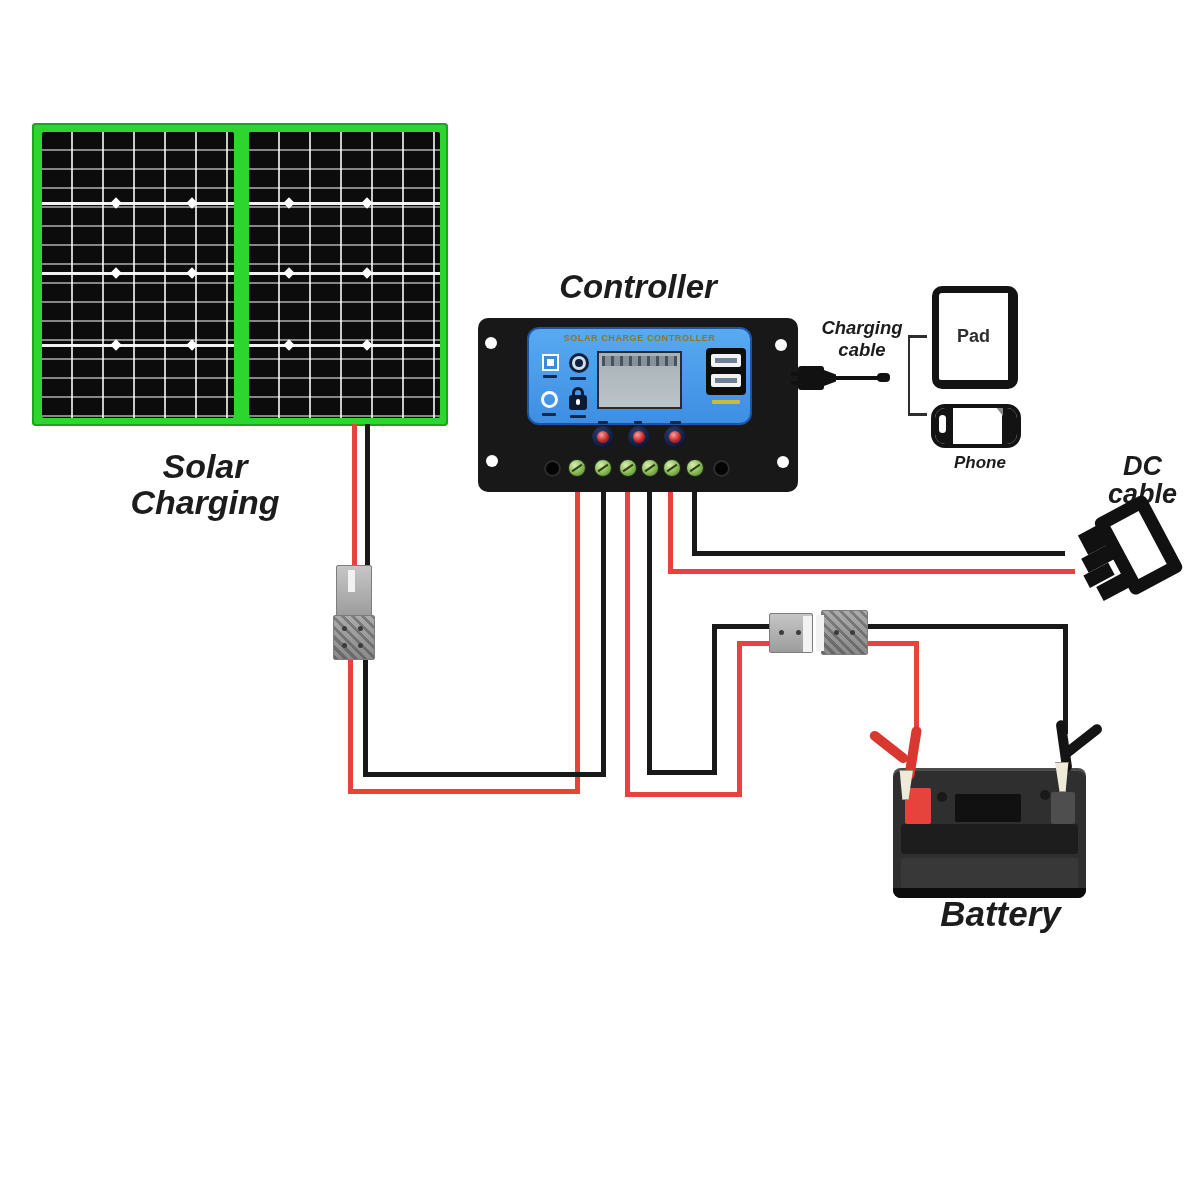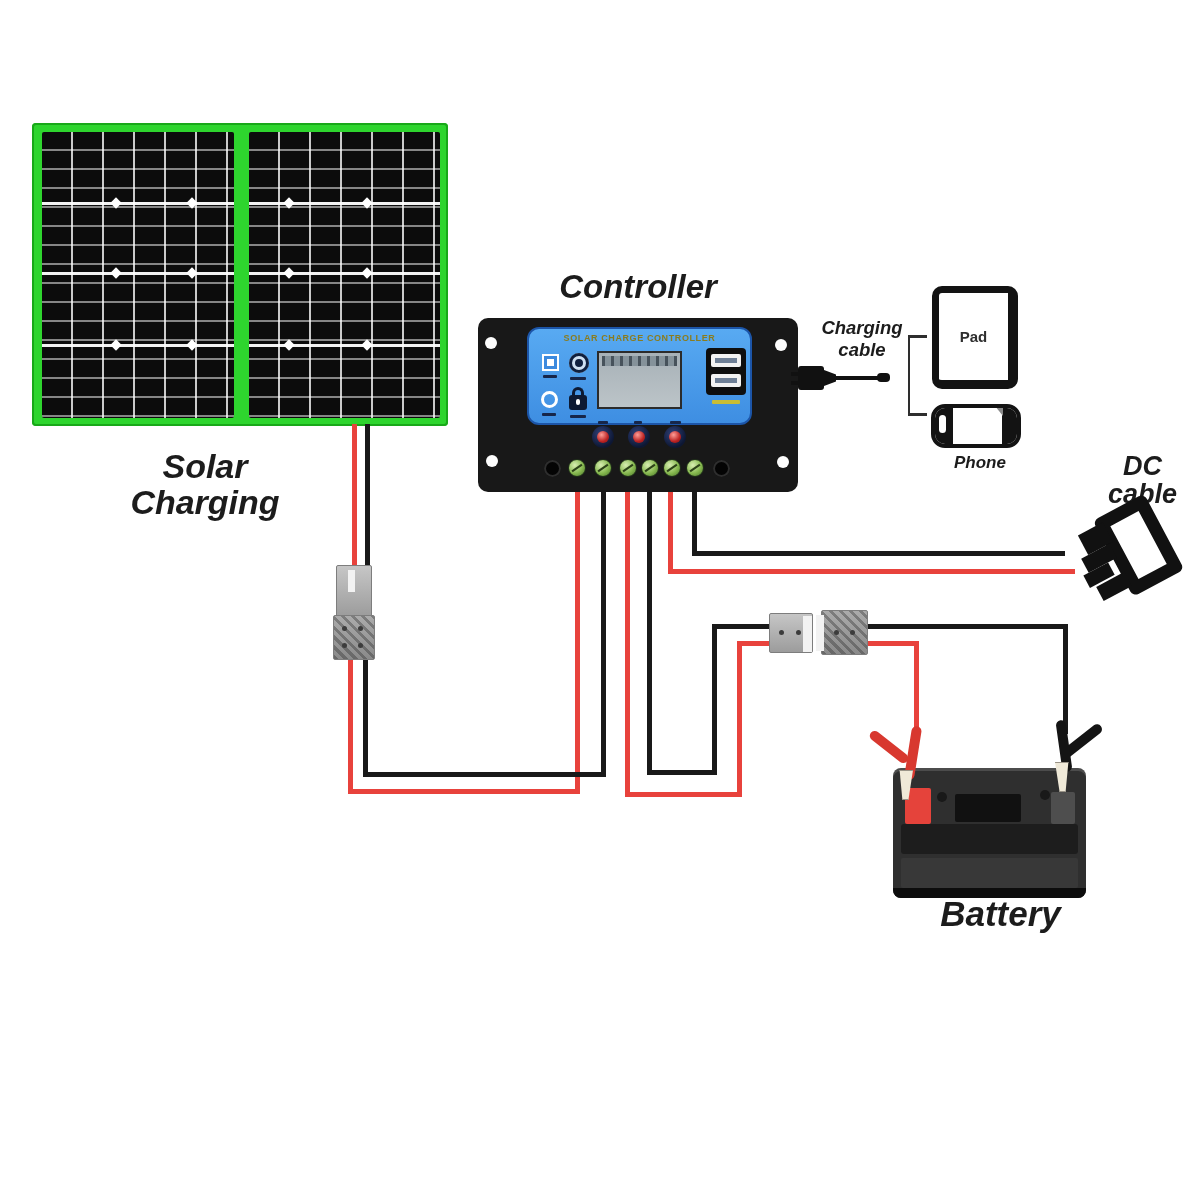"Pad" .pad { font-size: 15px -> 18px }
